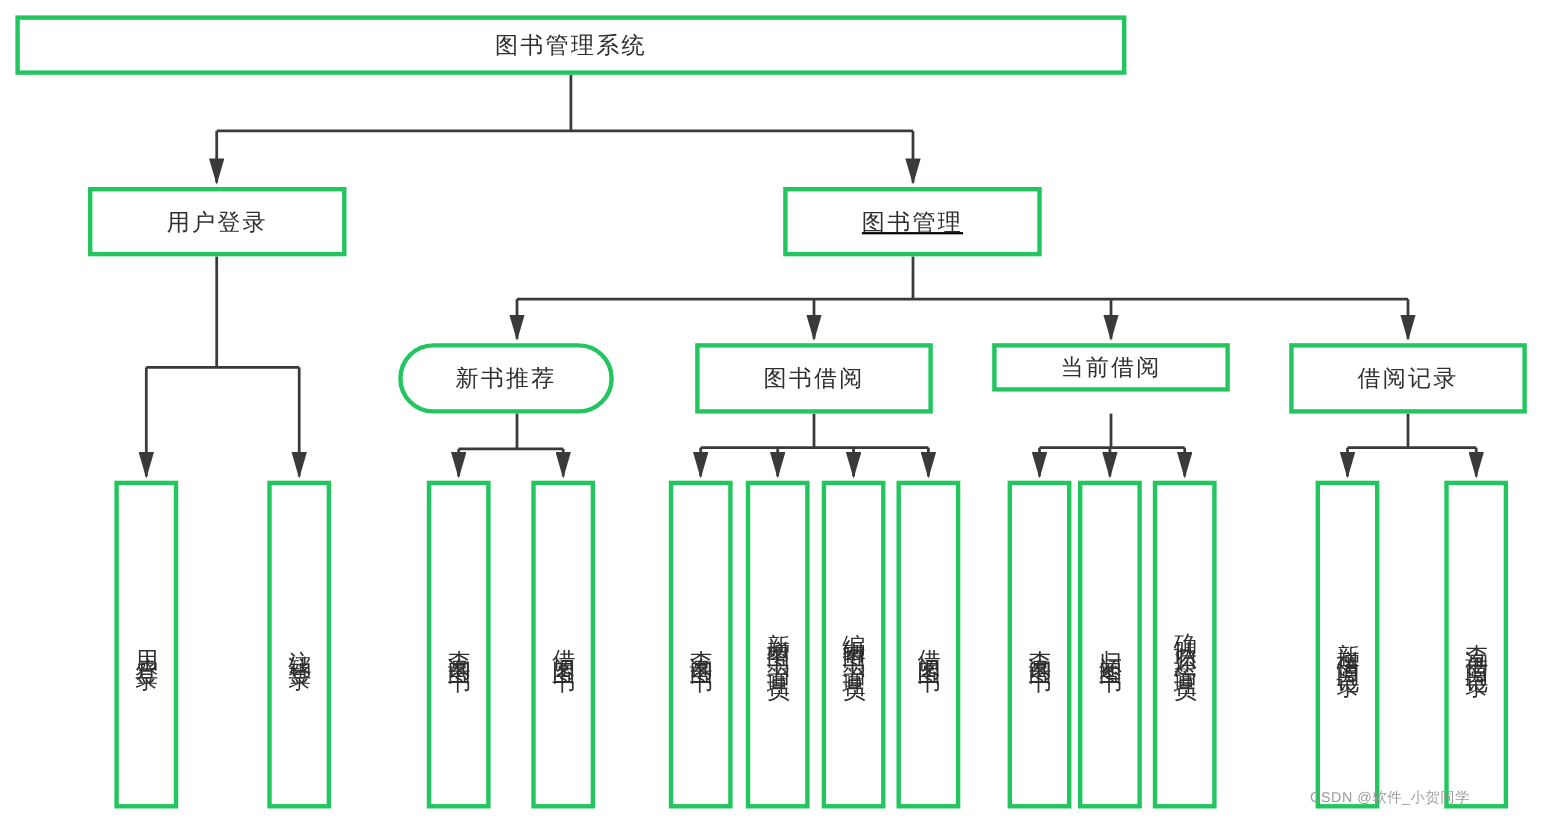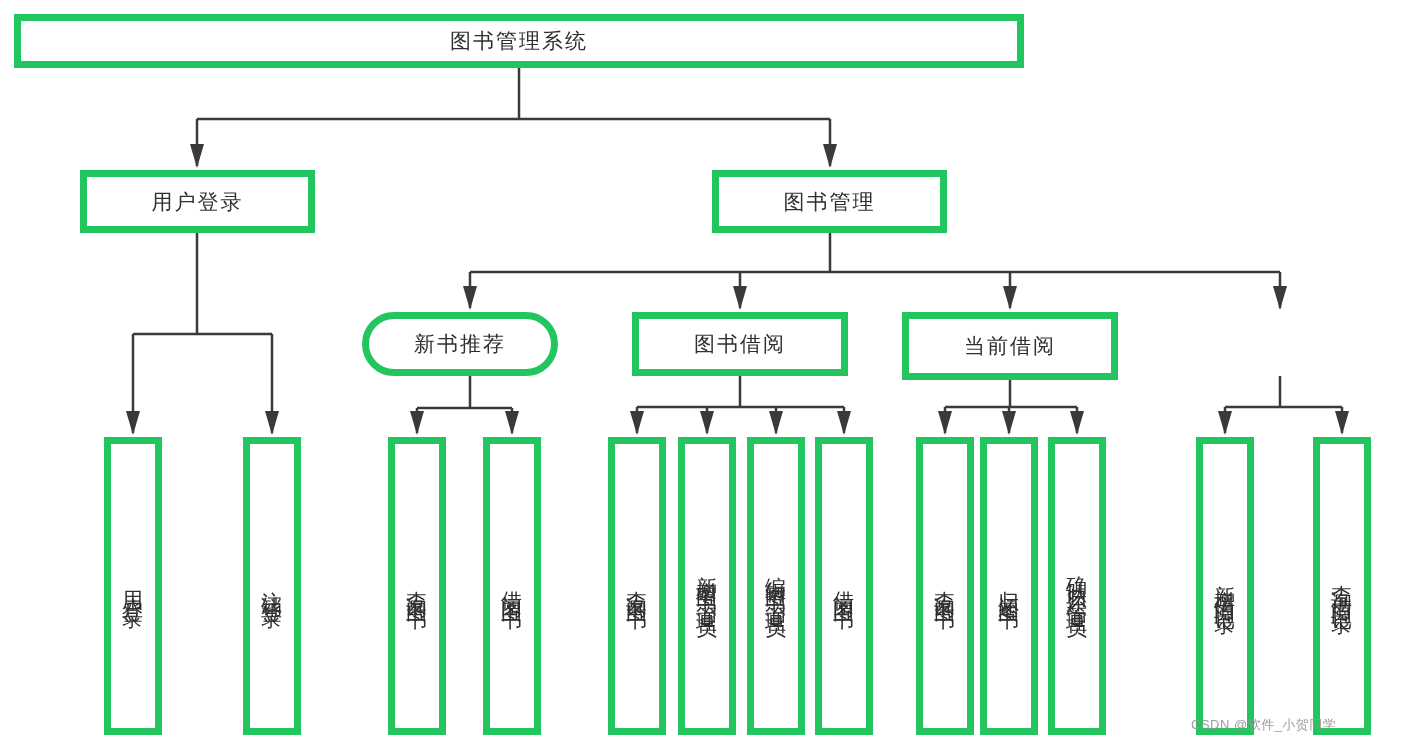"图书管理系统" .box { border: 7px solid #22c55e -> 4px solid #22c55e }
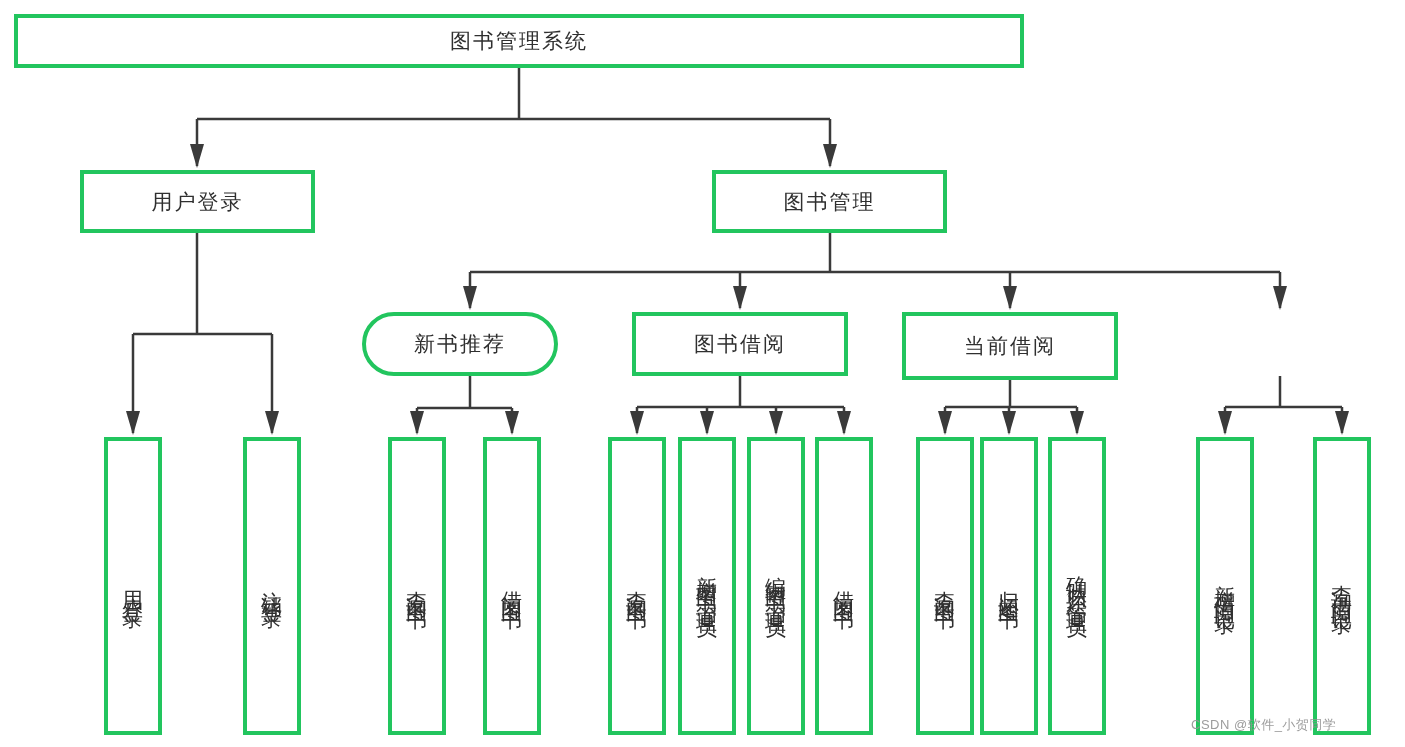"图书管理" div.box { text-decoration: none -> underline }
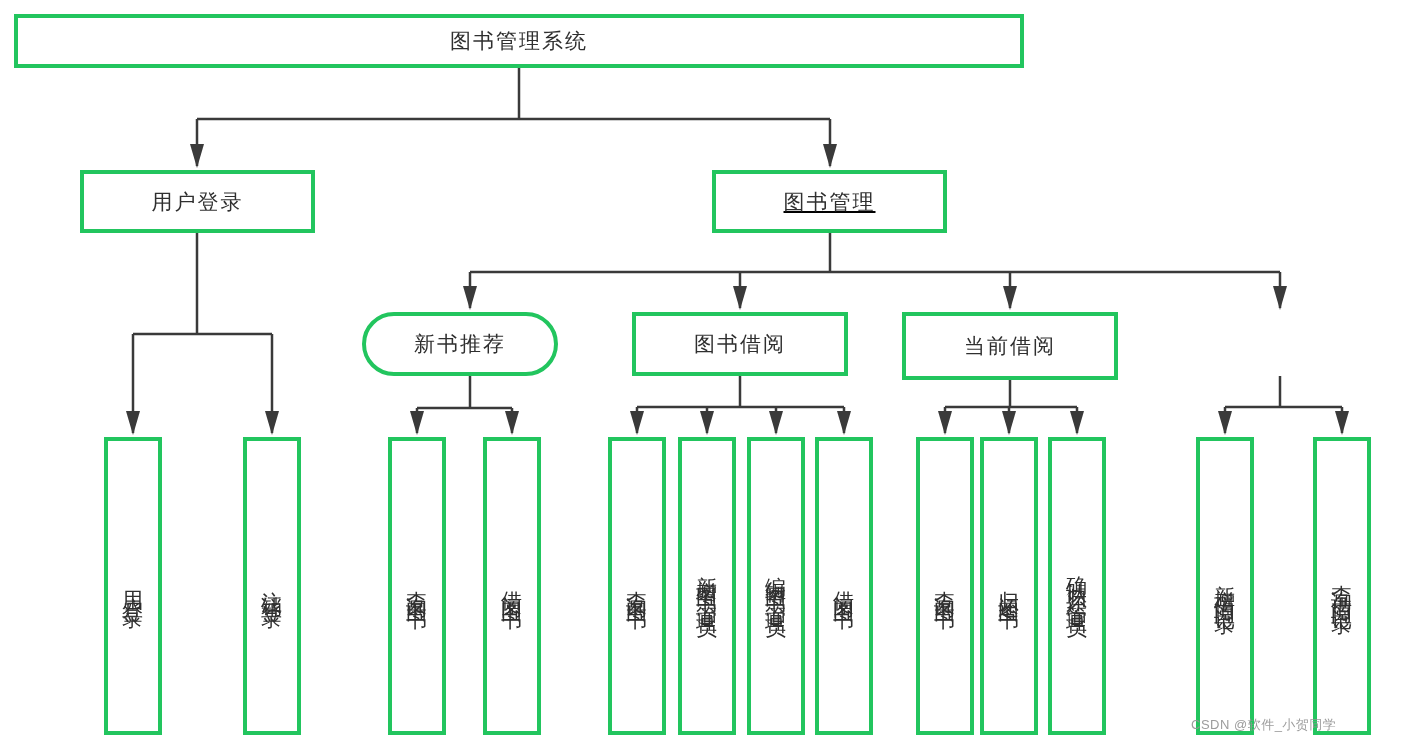"当前借阅" div.box { height: 68px -> 44px }
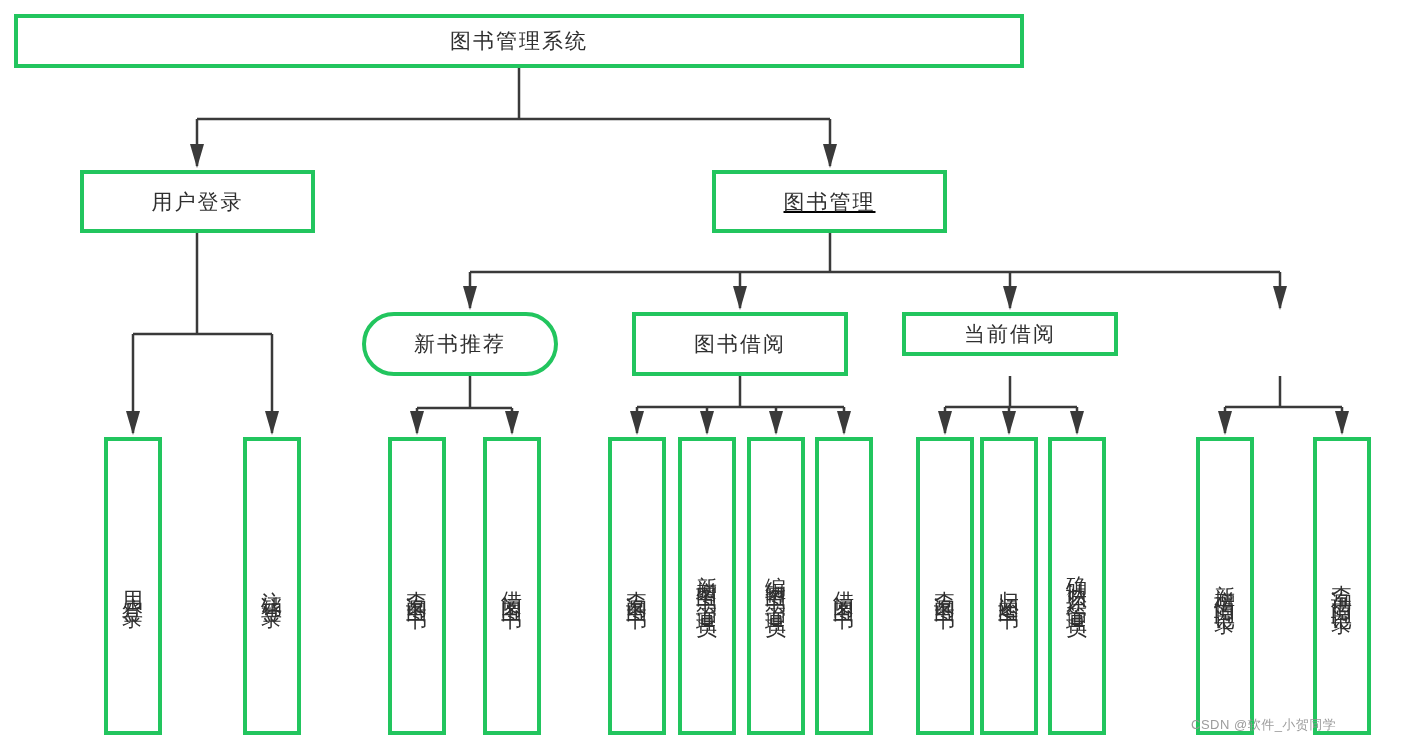"借阅记录" div.box { html: none -> <div> <span>借阅记录</span> </div> }
